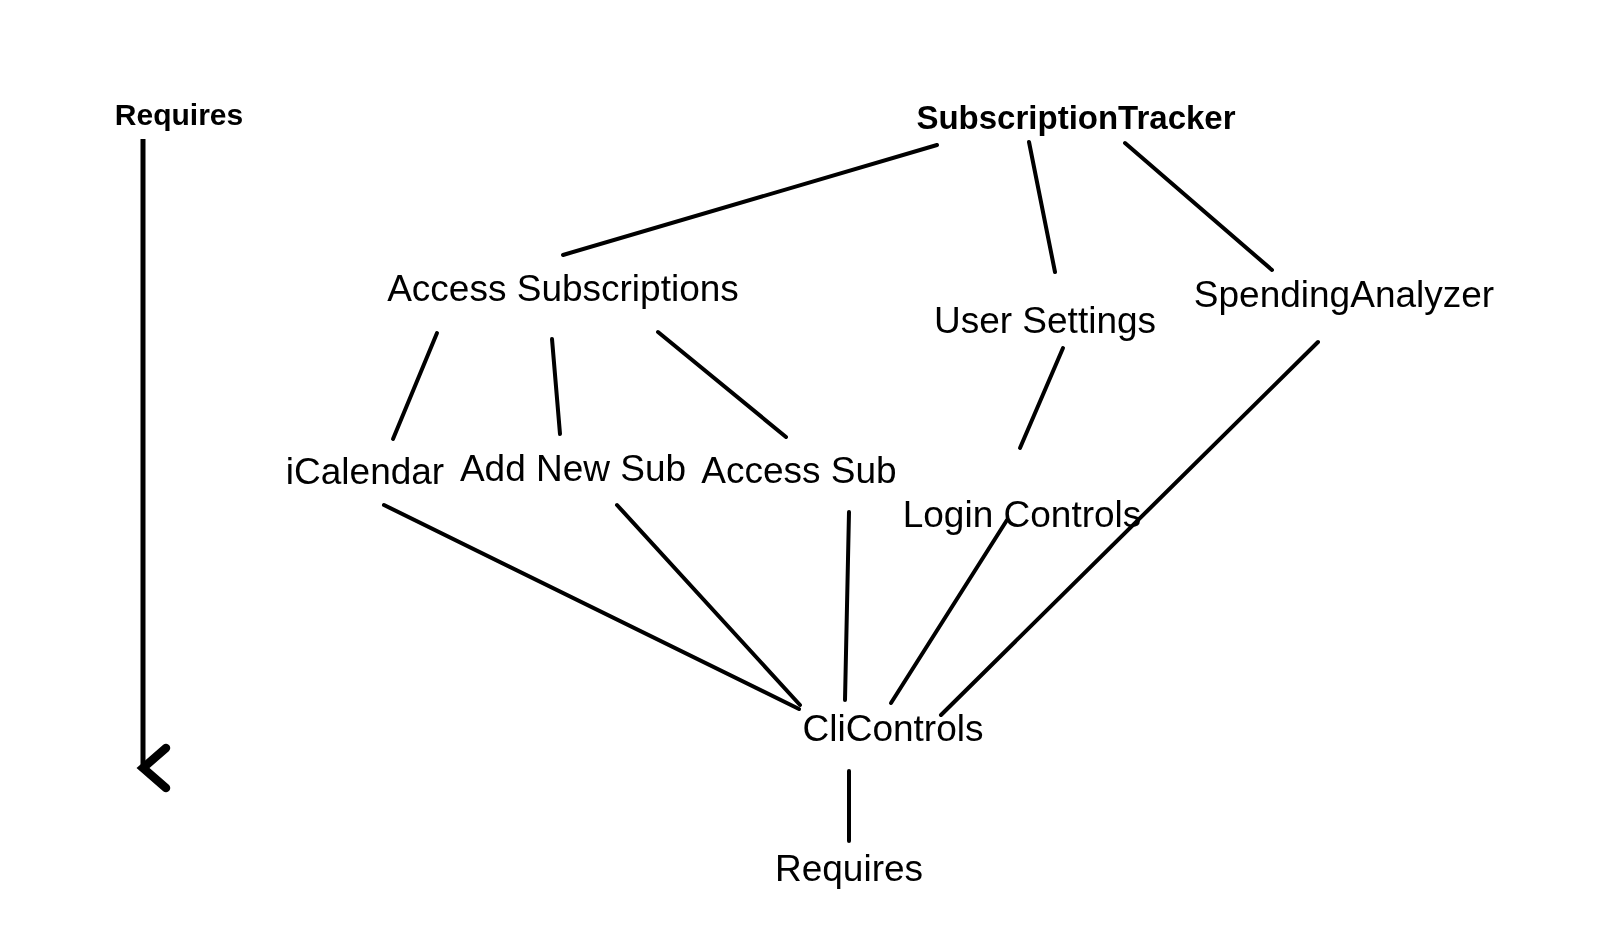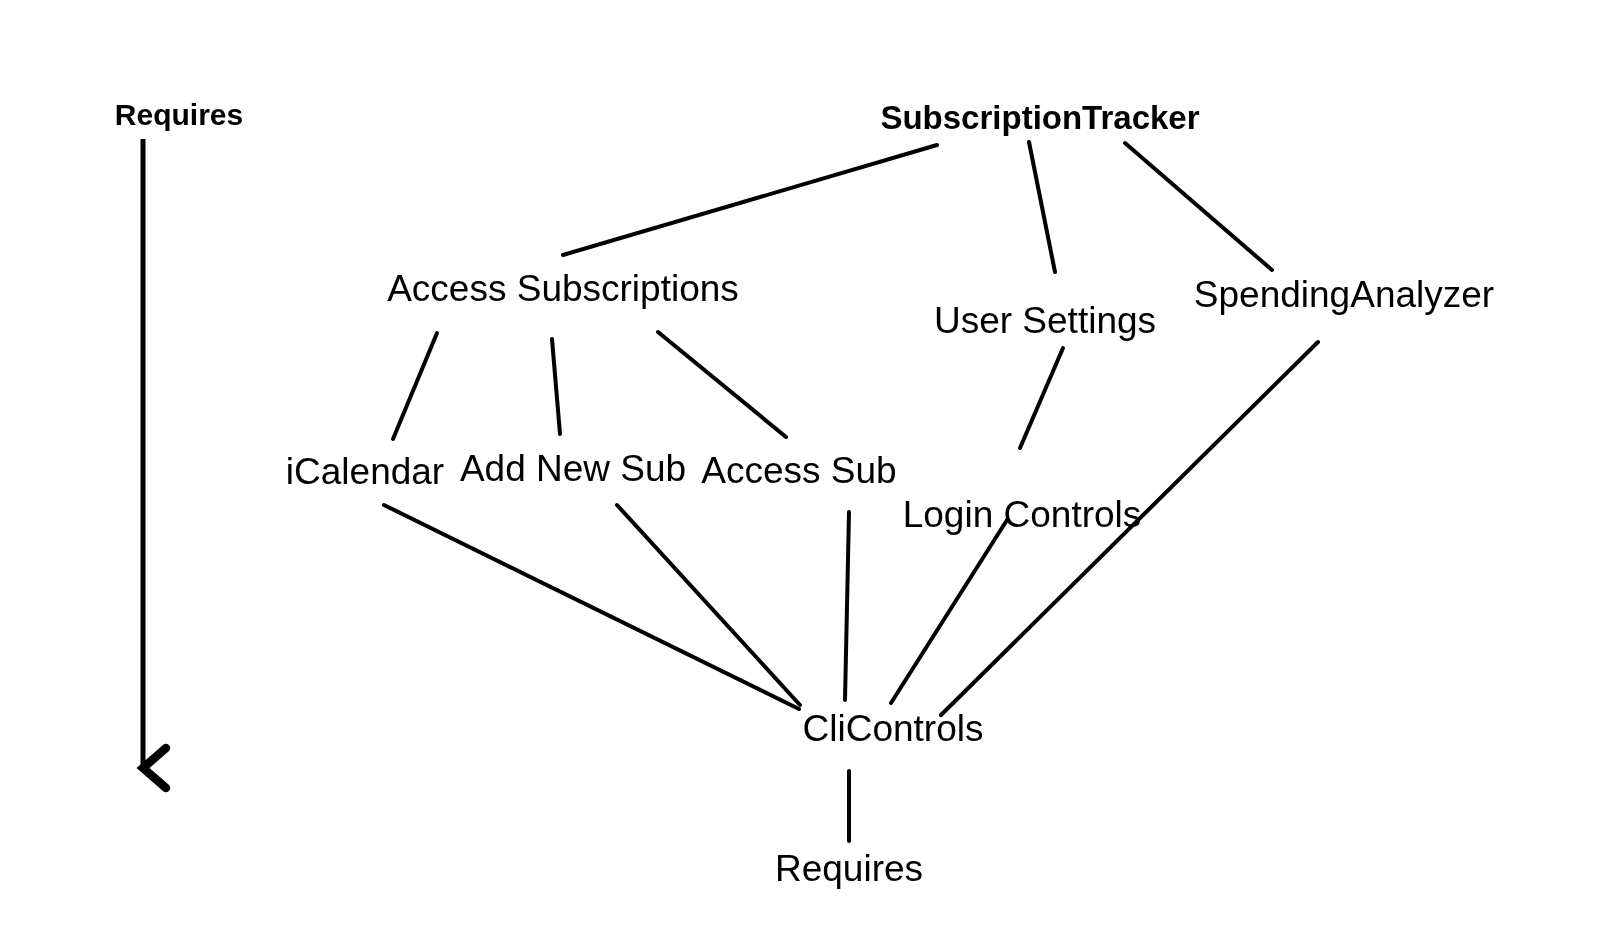"SubscriptionTracker" .node-label.root { margin-left: none -> 36px }
